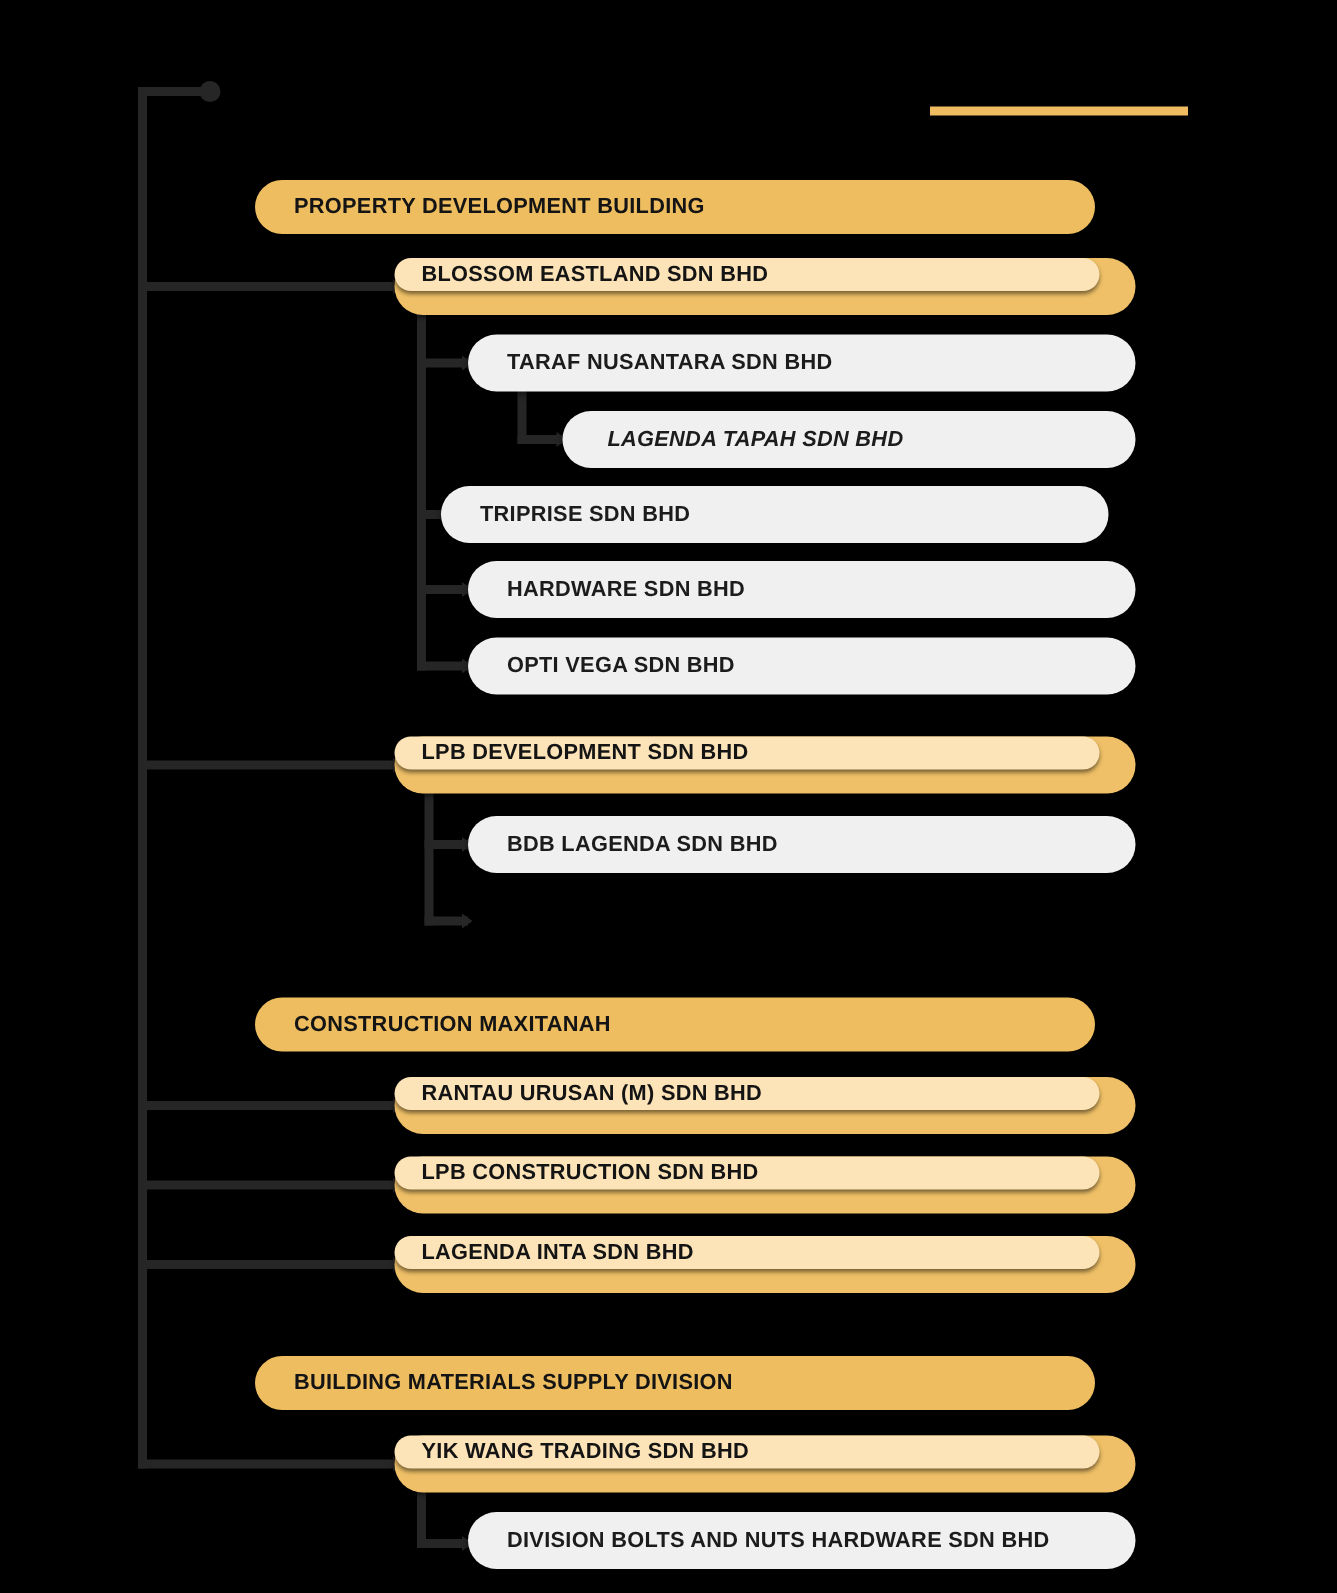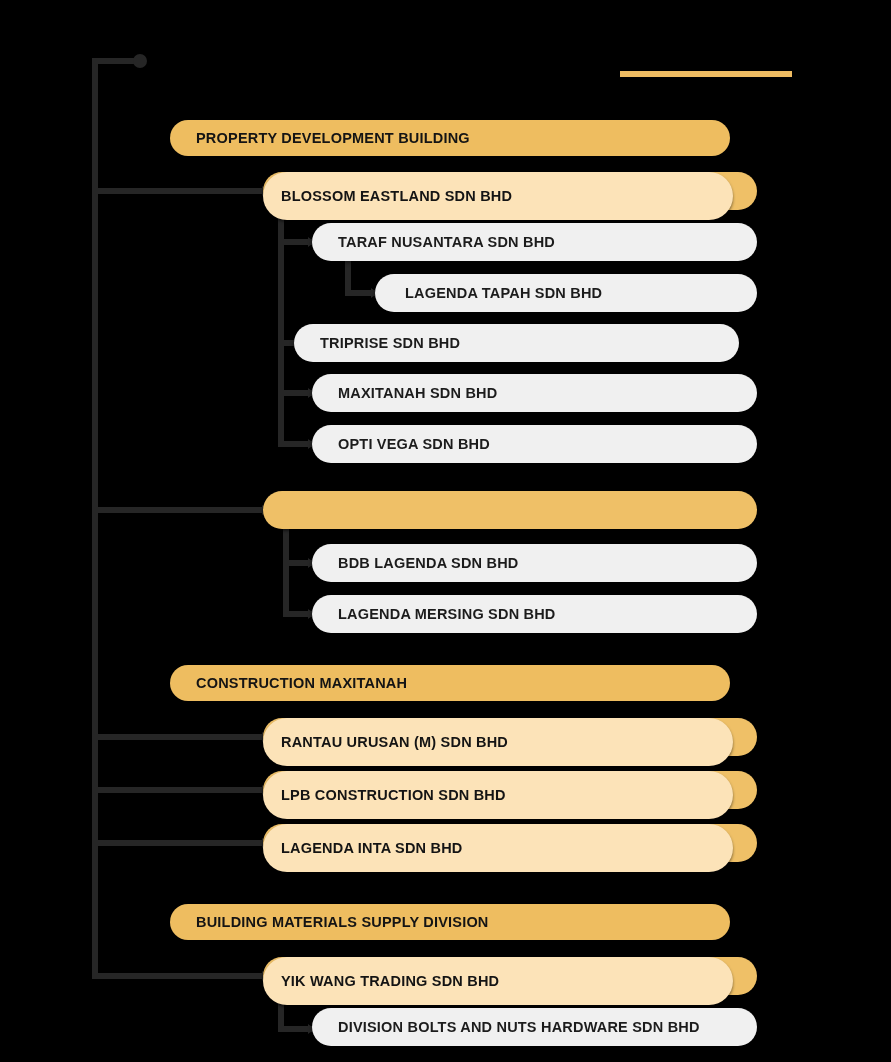"BLOSSOM EASTLAND SDN BHD" .node.sub1 { height: 48px -> 22px }
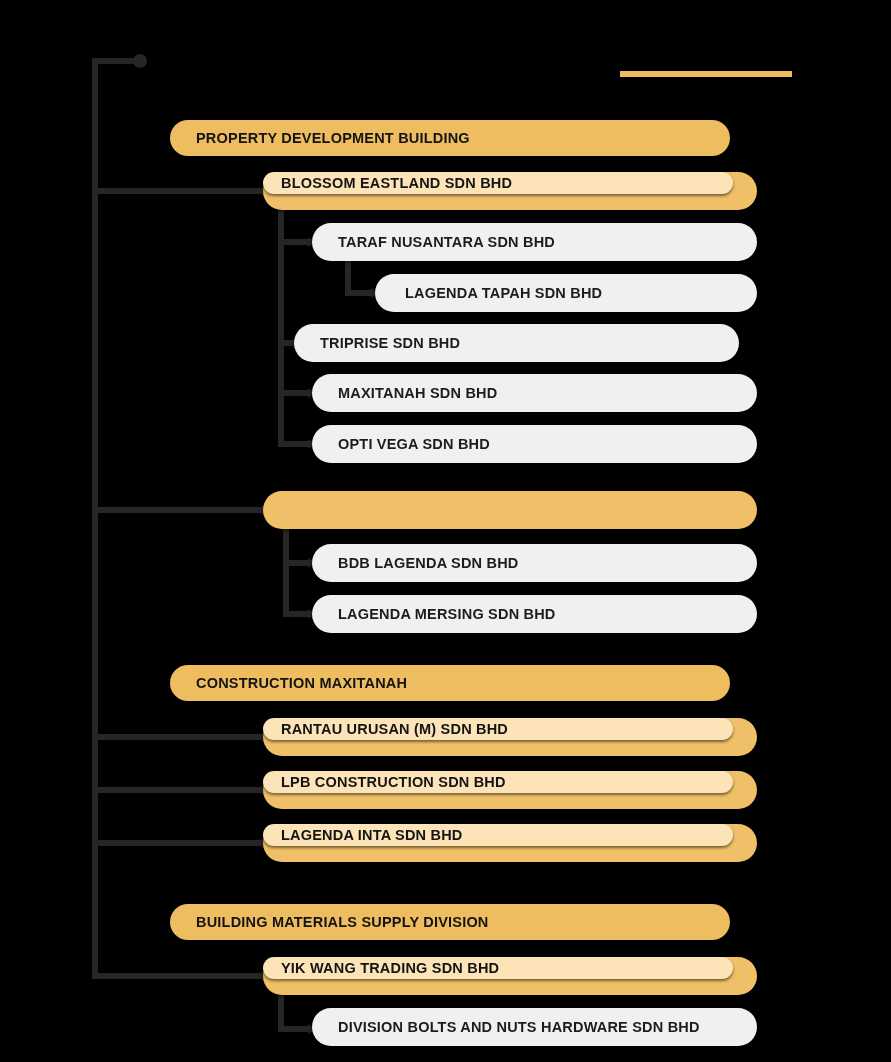"LAGENDA TAPAH SDN BHD" div.node { font-style: none -> italic }
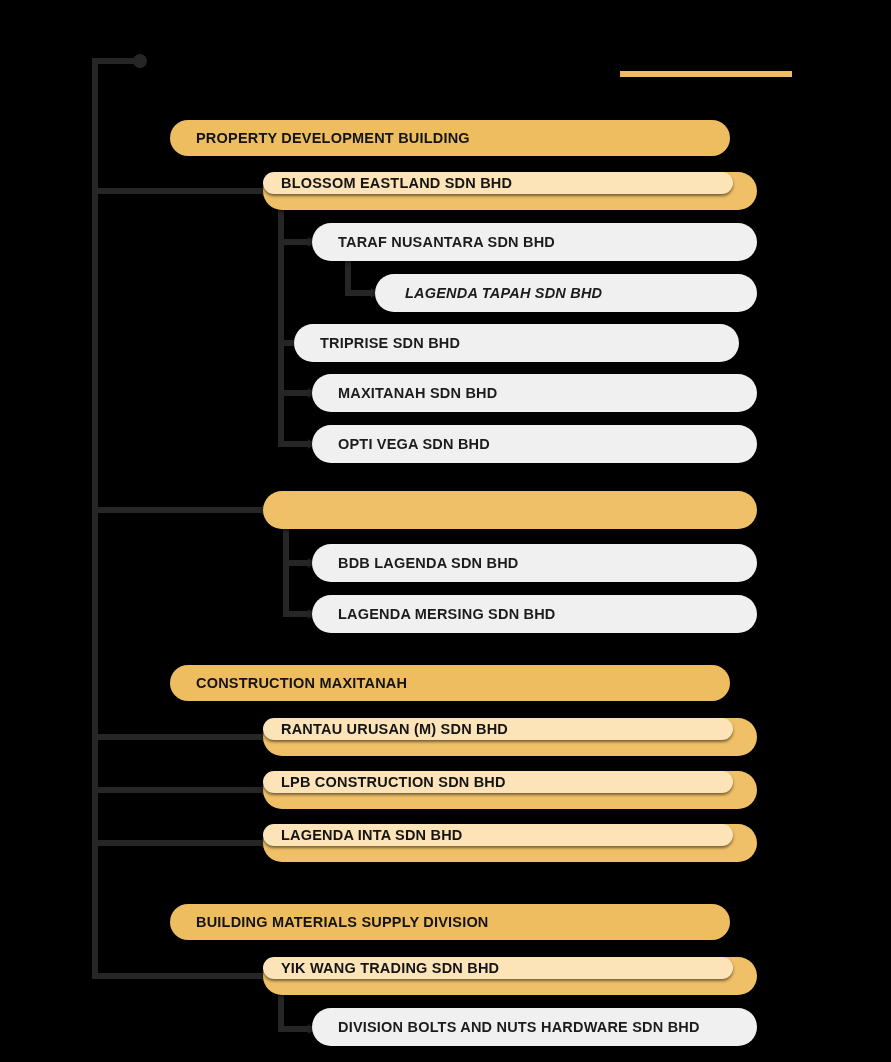"MAXITANAH SDN BHD" span.label { text: MAXITANAH -> HARDWARE }
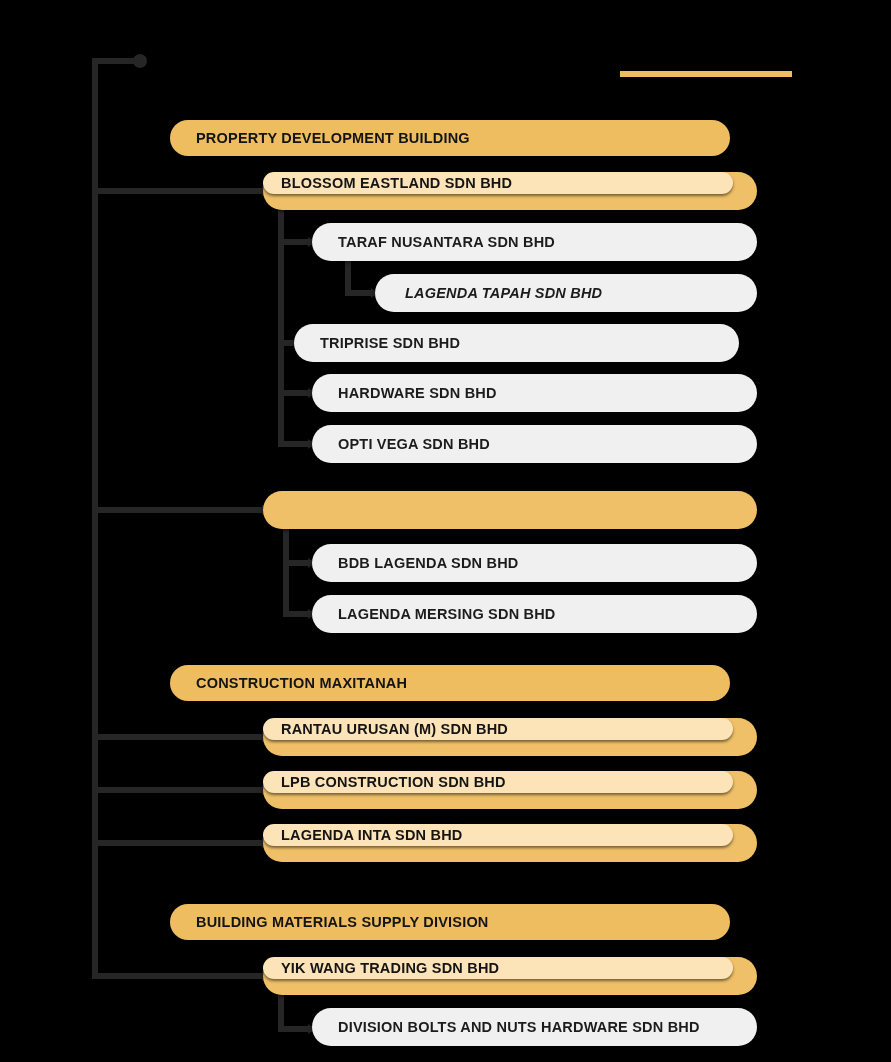"LPB DEVELOPMENT SDN BHD" div.node { html: none -> <div> <span>LPB DEVELOPMENT SDN BHD</span> </div> }
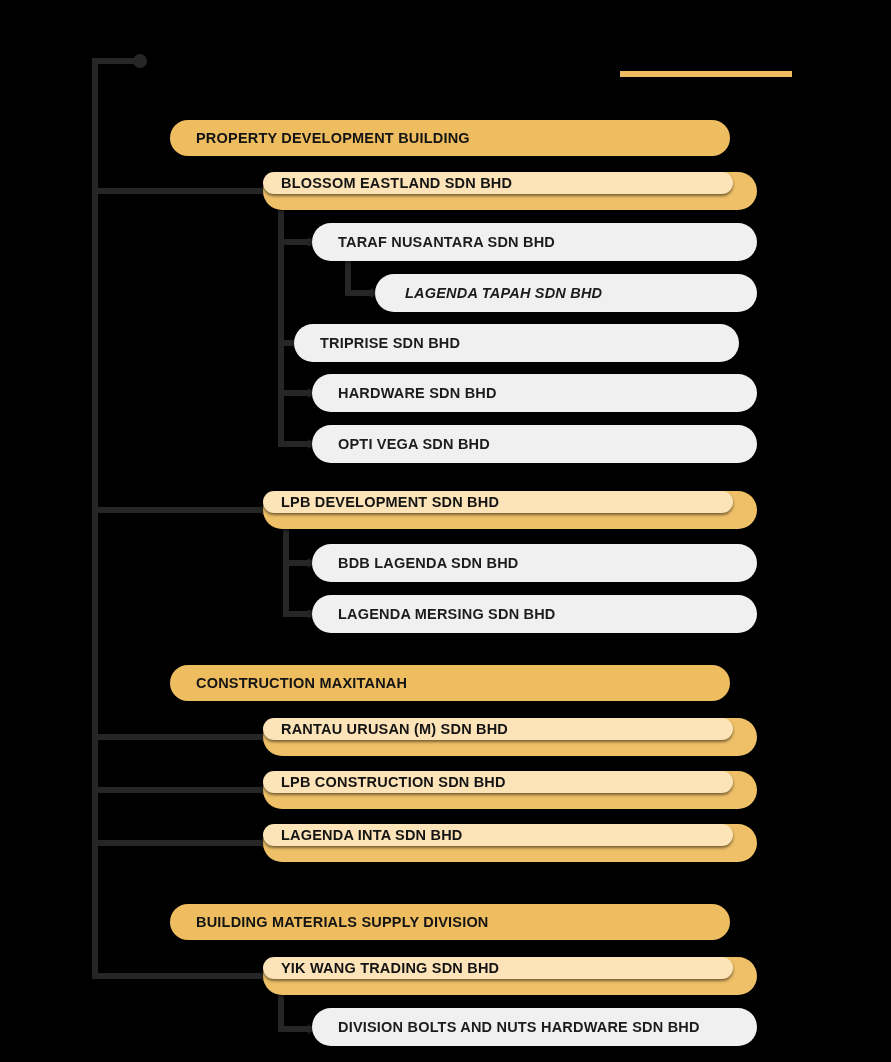"LAGENDA MERSING SDN BHD" div.node { html: <div> <span>LAGENDA MERSING SDN BHD</span> </div> -> none }
